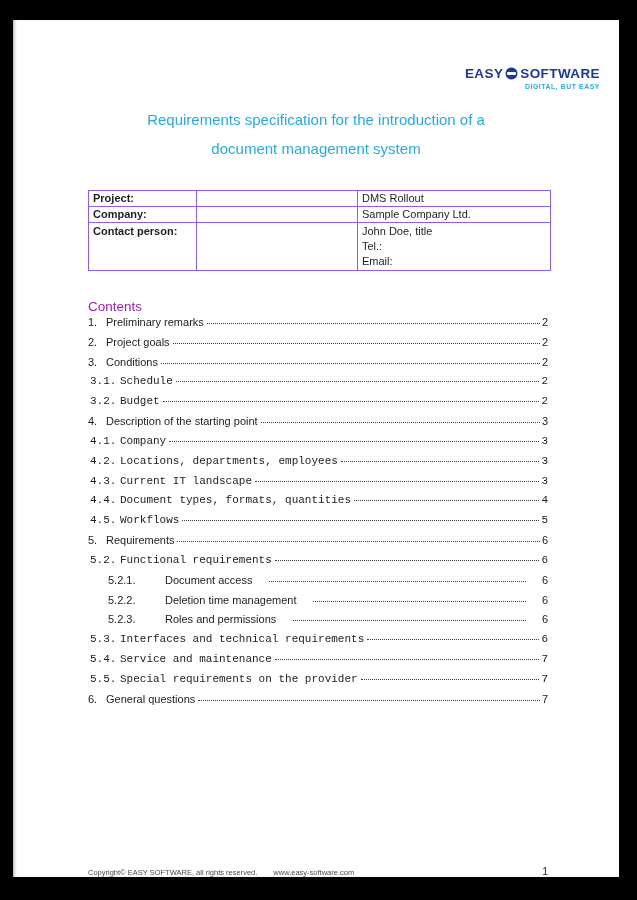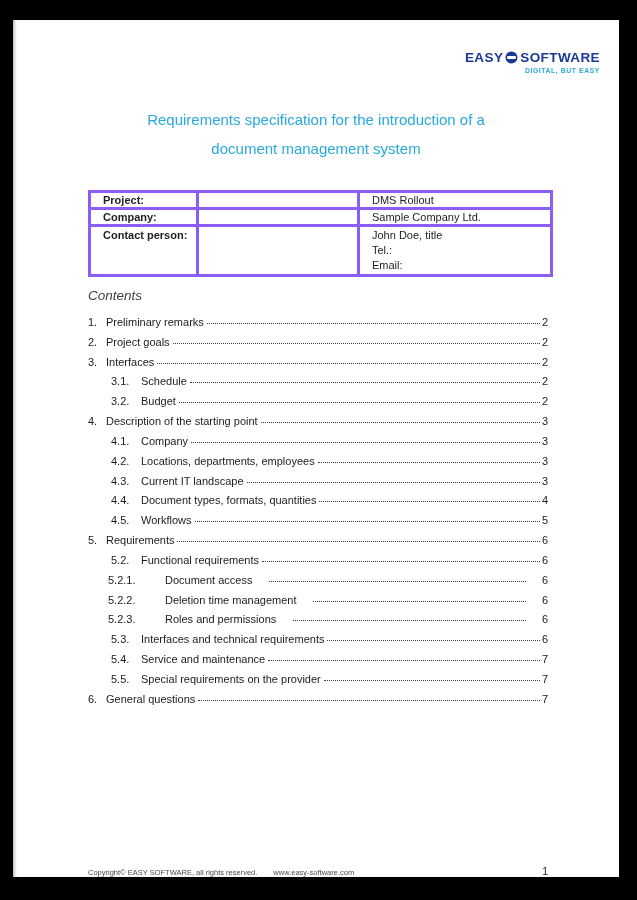"EASY" .logo { top: 30px -> 46px }
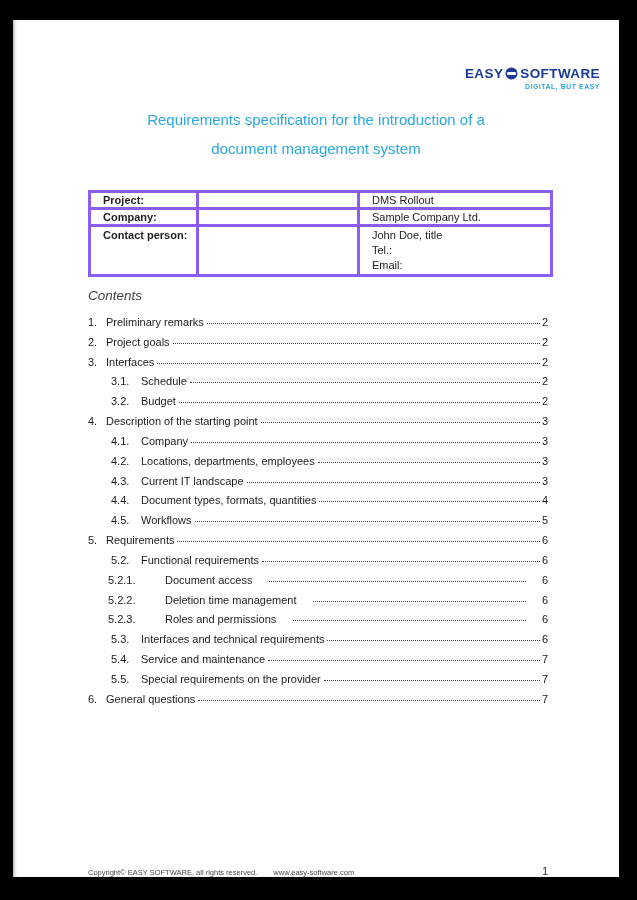"Project:" .info-table td { border: 3px solid #8b5cf6 -> 1px solid #8b5cf6; padding: 1px 4px 0 12px -> 1px 4px 0 4px }
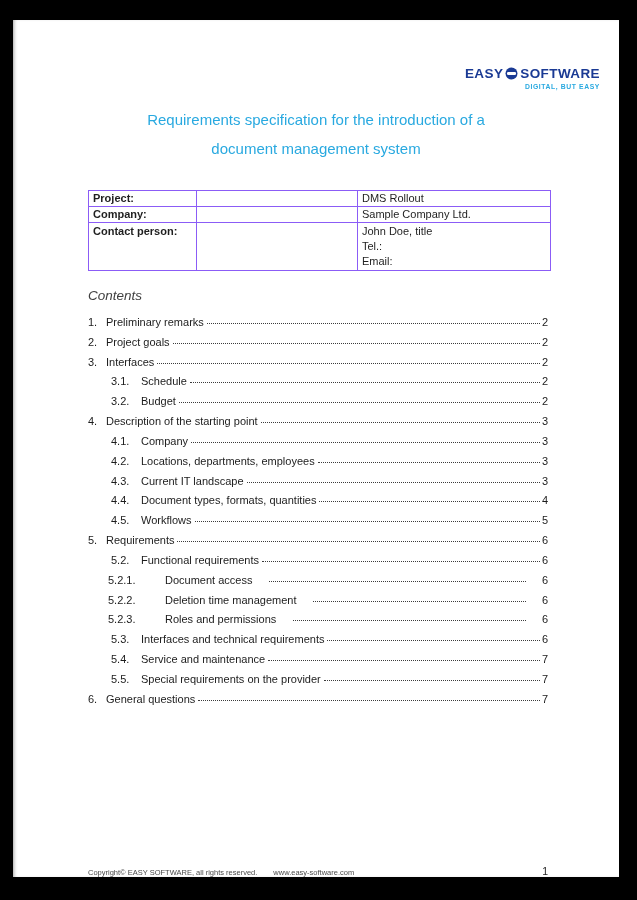"Contents" .contents-heading { color: #404040 -> #a21caf; font-style: italic -> none; top: 268px -> 279px }
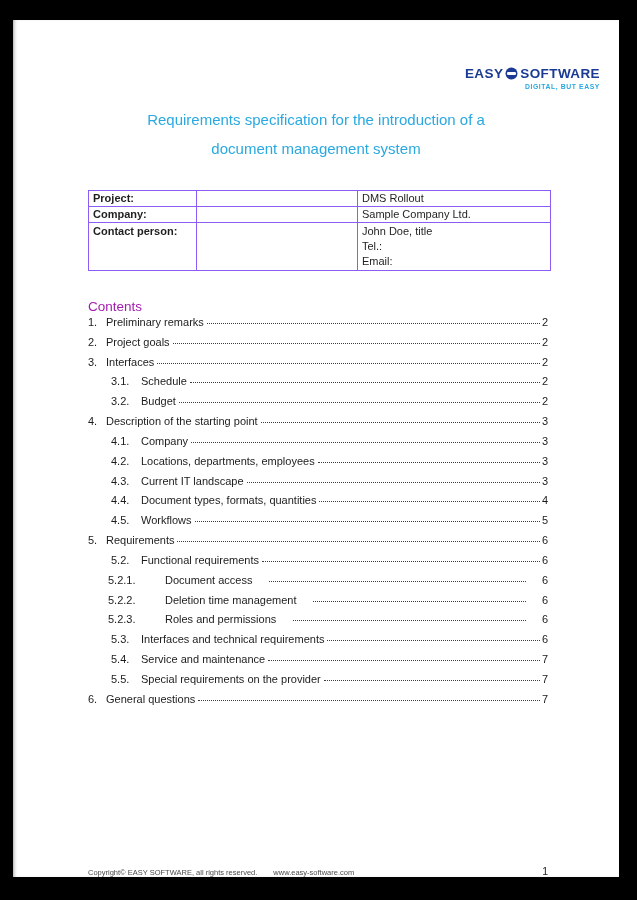"Interfaces" span.toc-label { text: Interfaces -> Conditions }
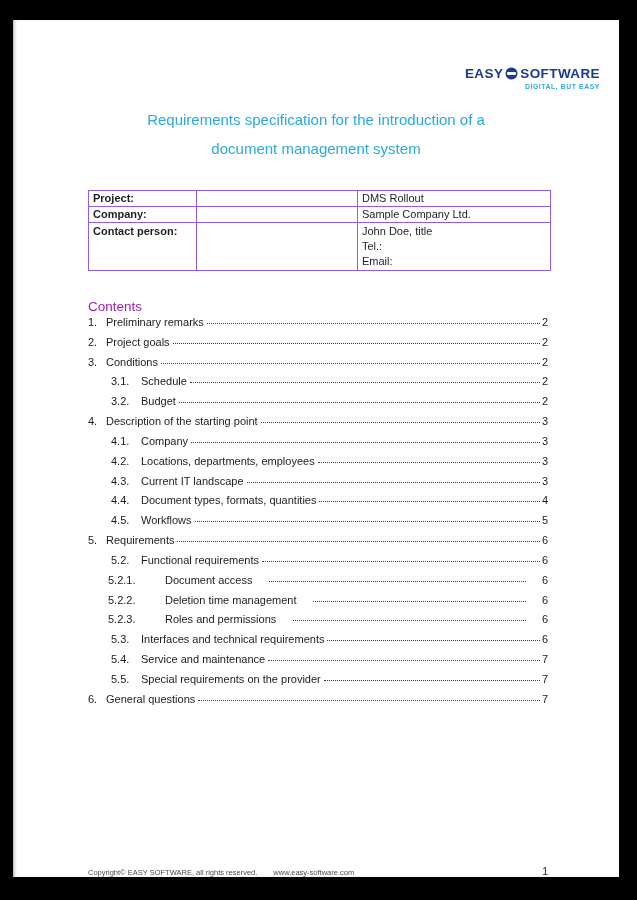"3.1." .toc-row.lvl2 { font-family: none -> Liberation Mono, monospace; margin-left: 23px -> 2px }
